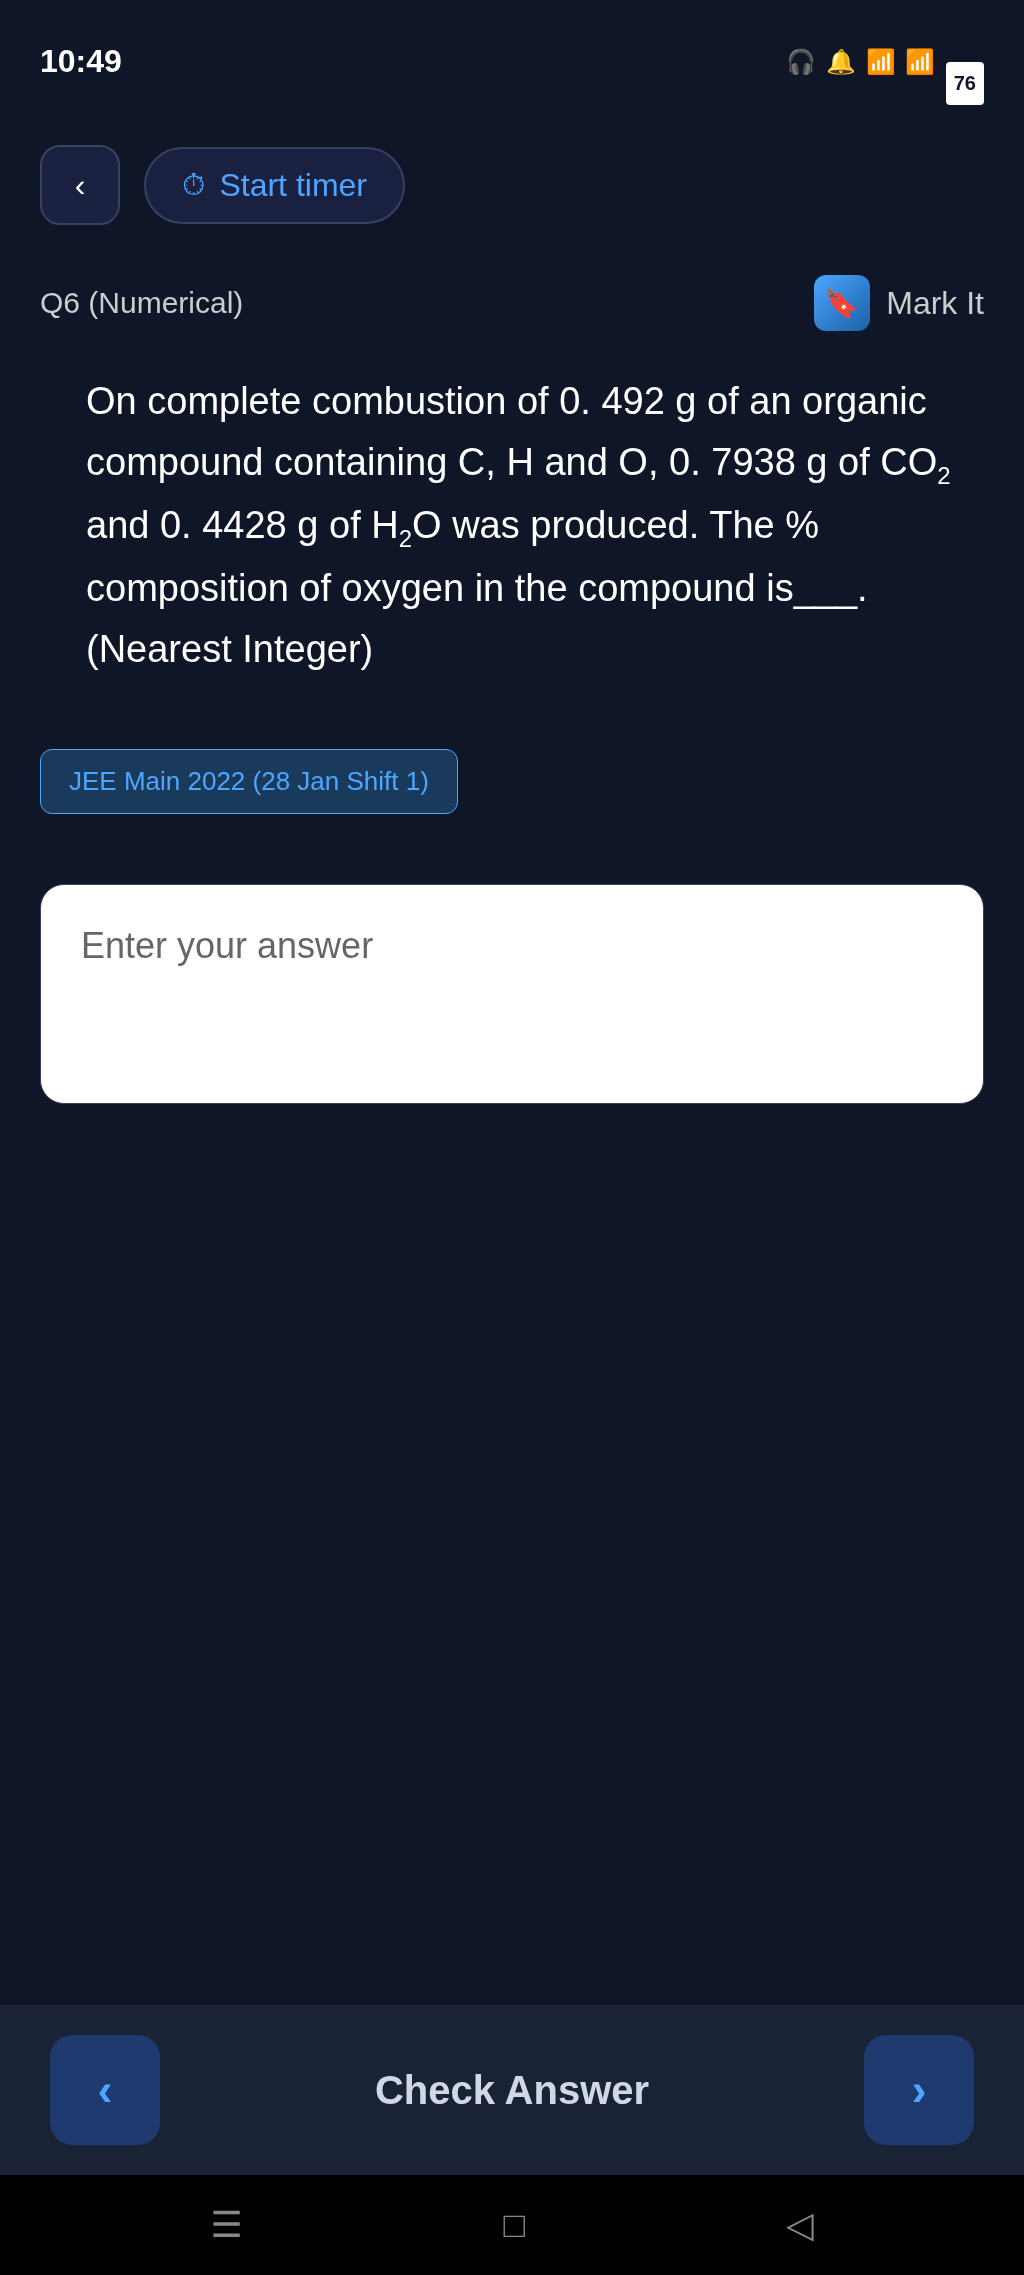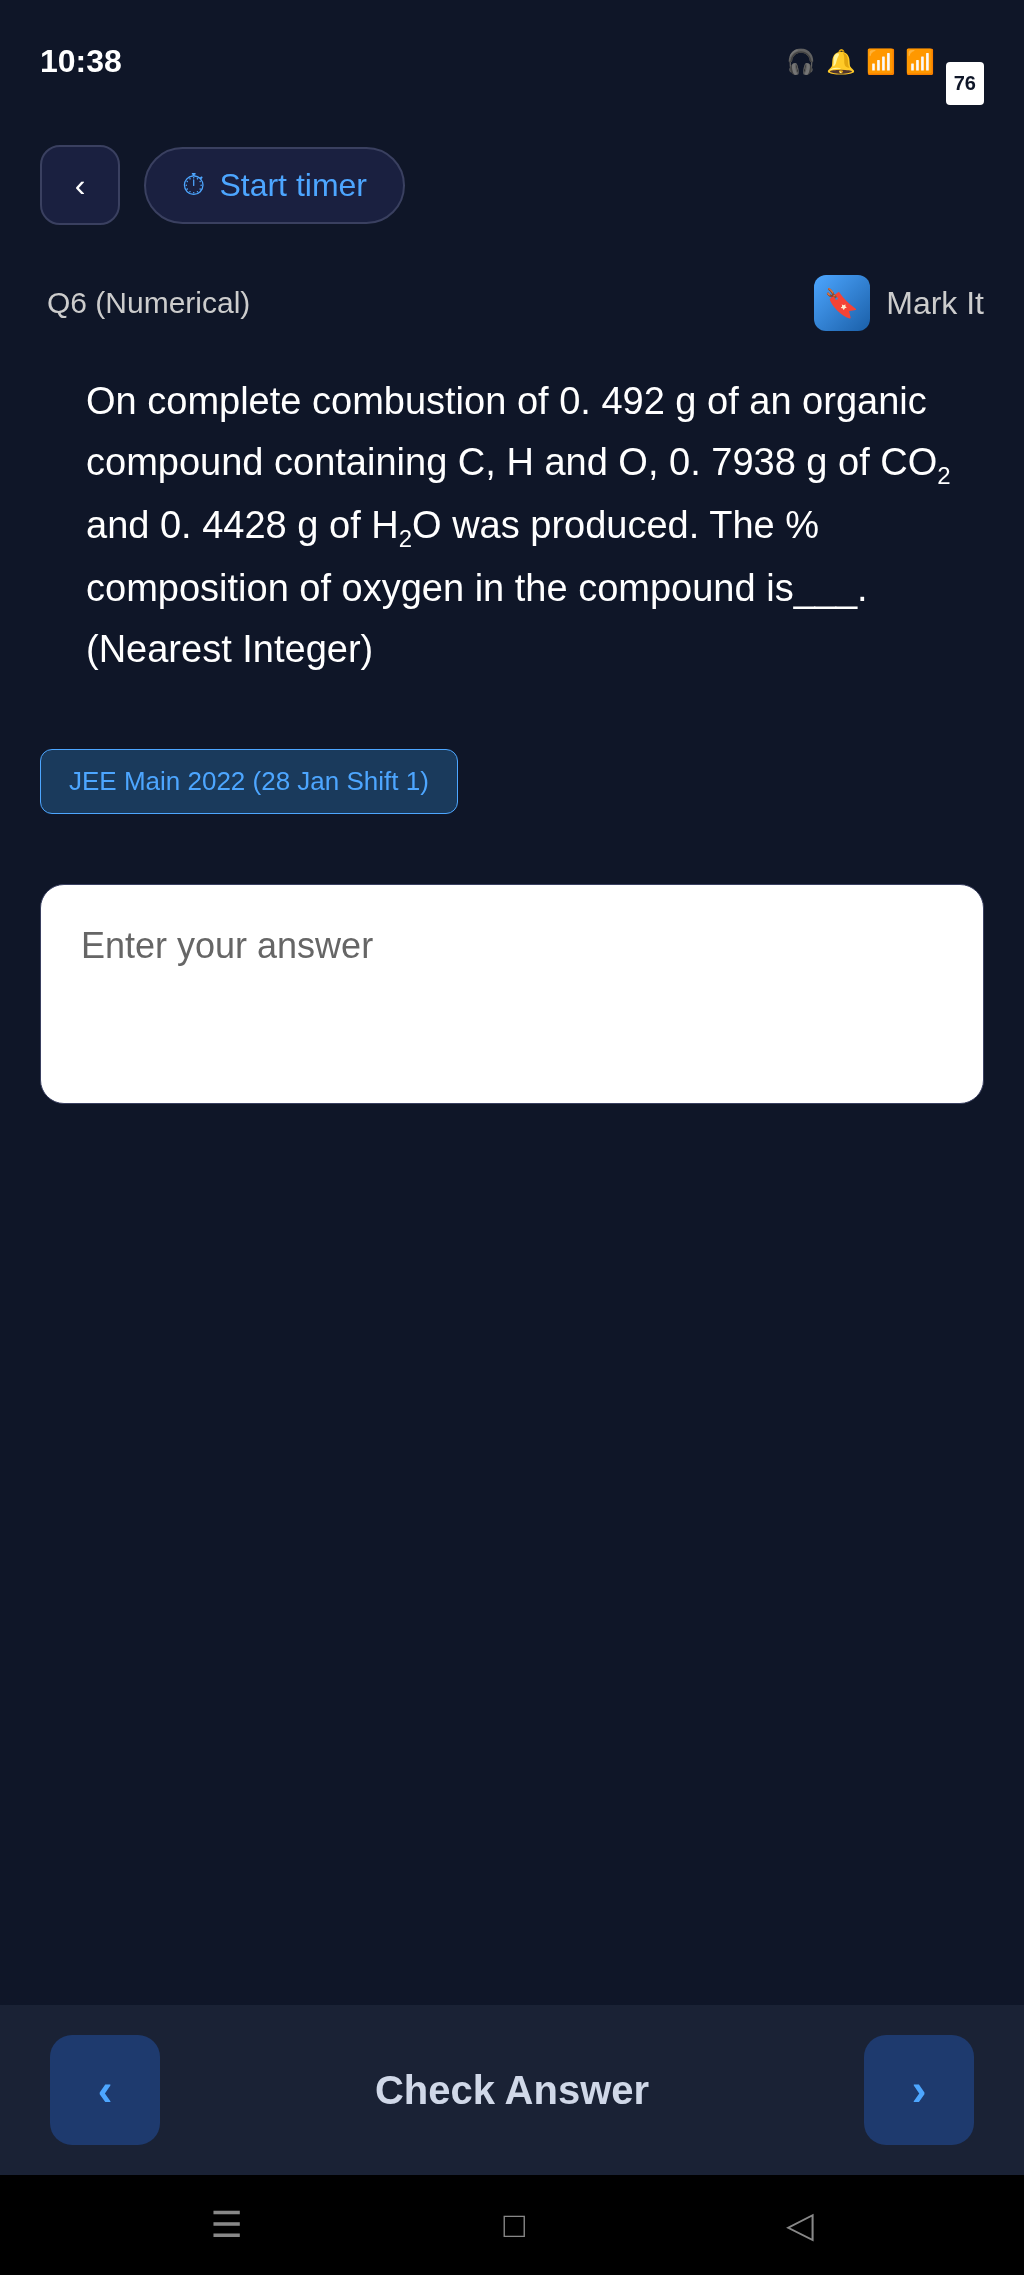"10:38" span.status-time { text: 10:38 -> 10:49 }
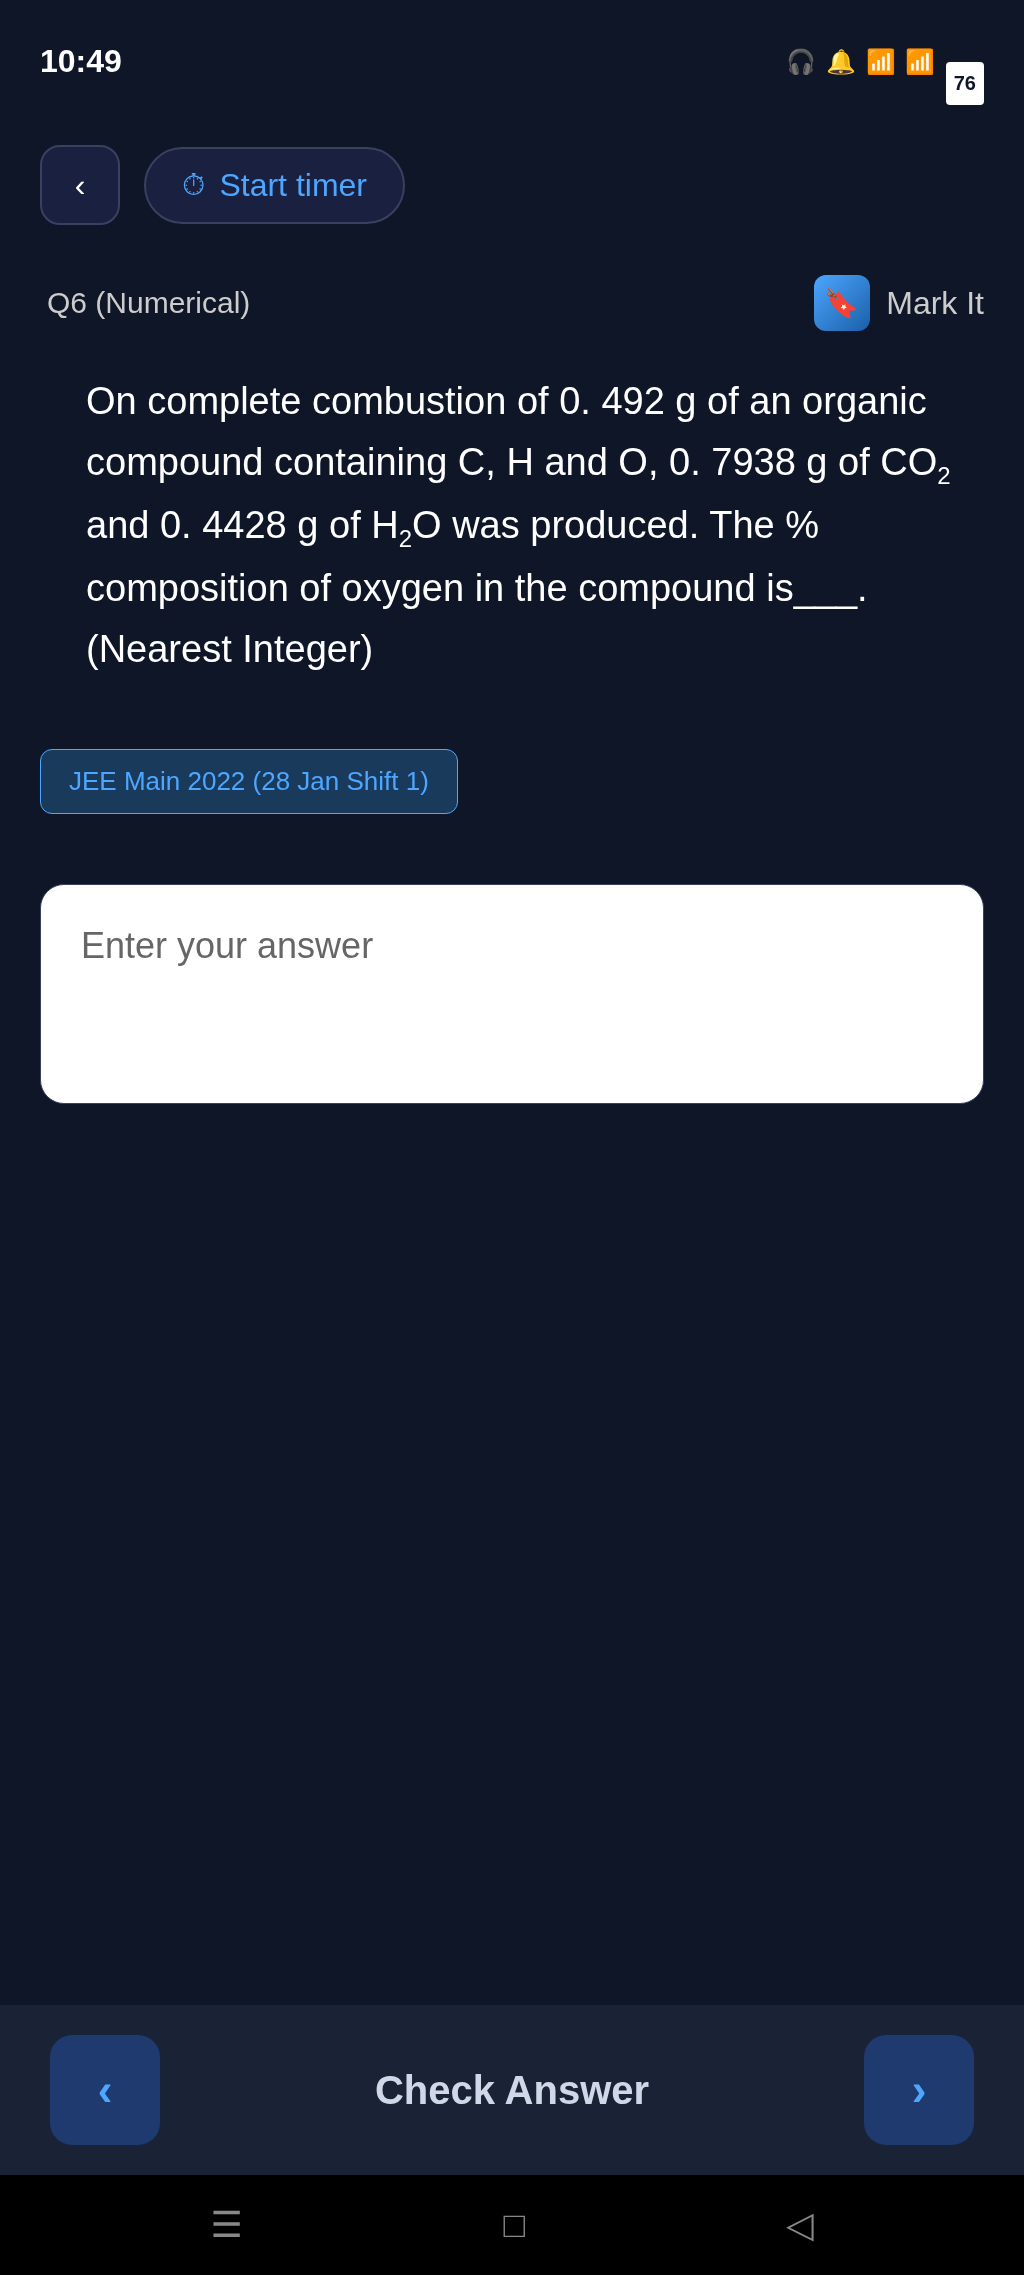"Q6 (Numerical)" .question-header { margin-left: 7px -> none }
